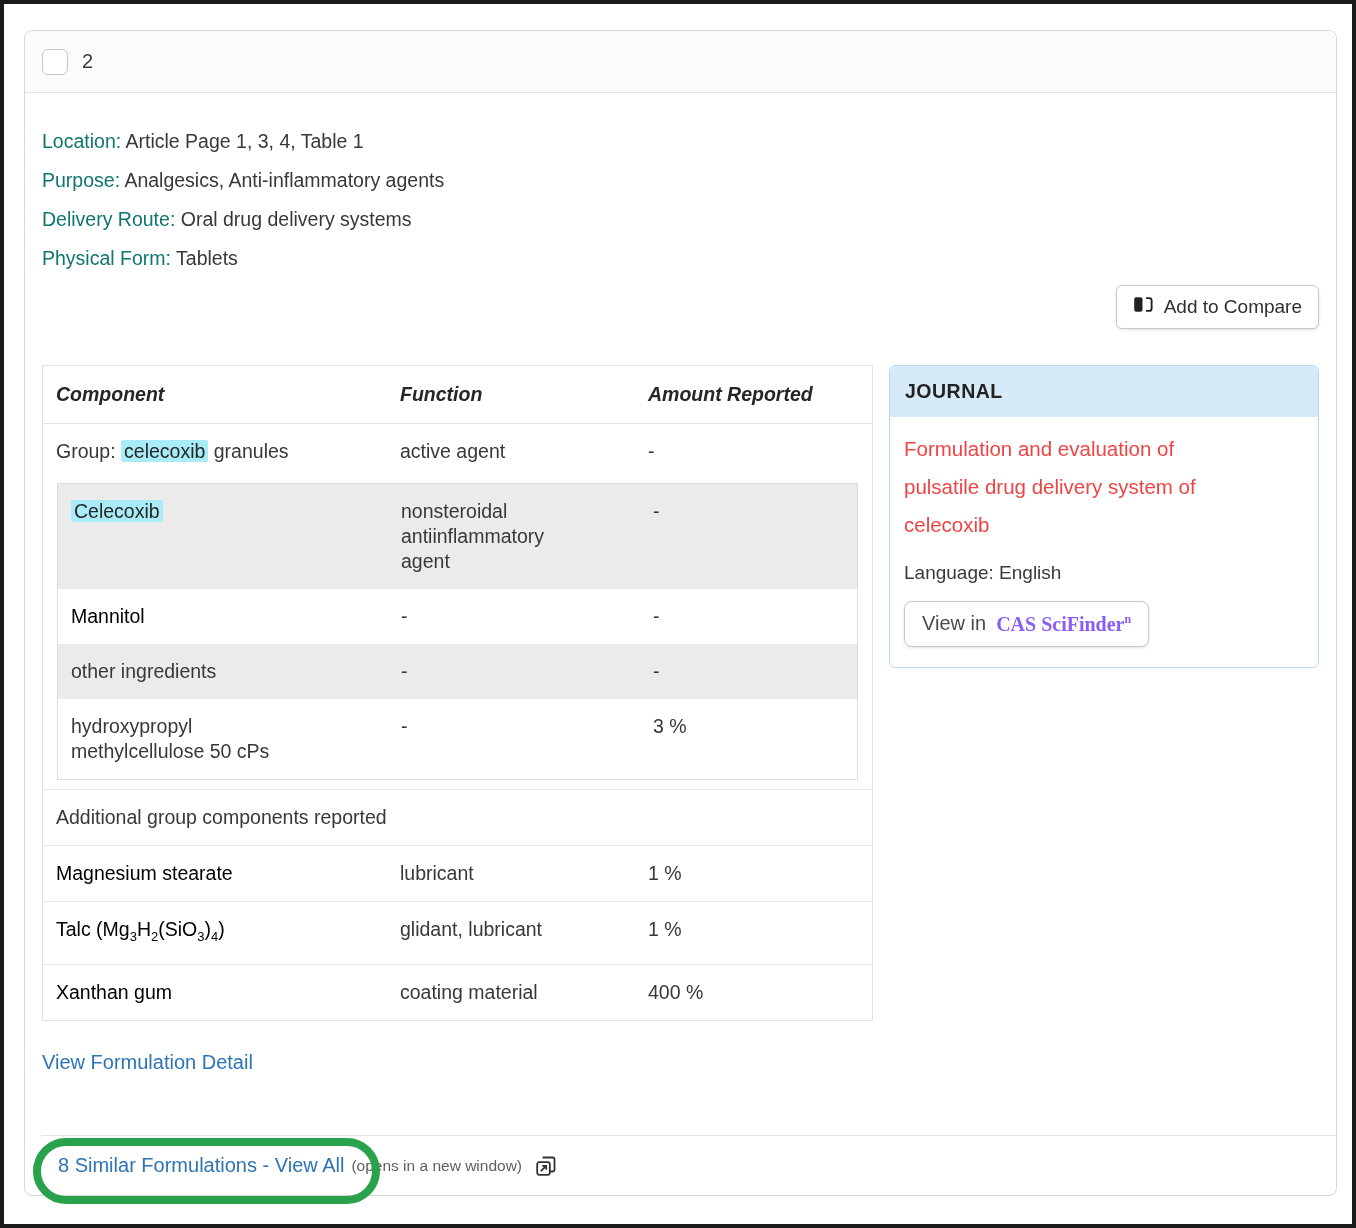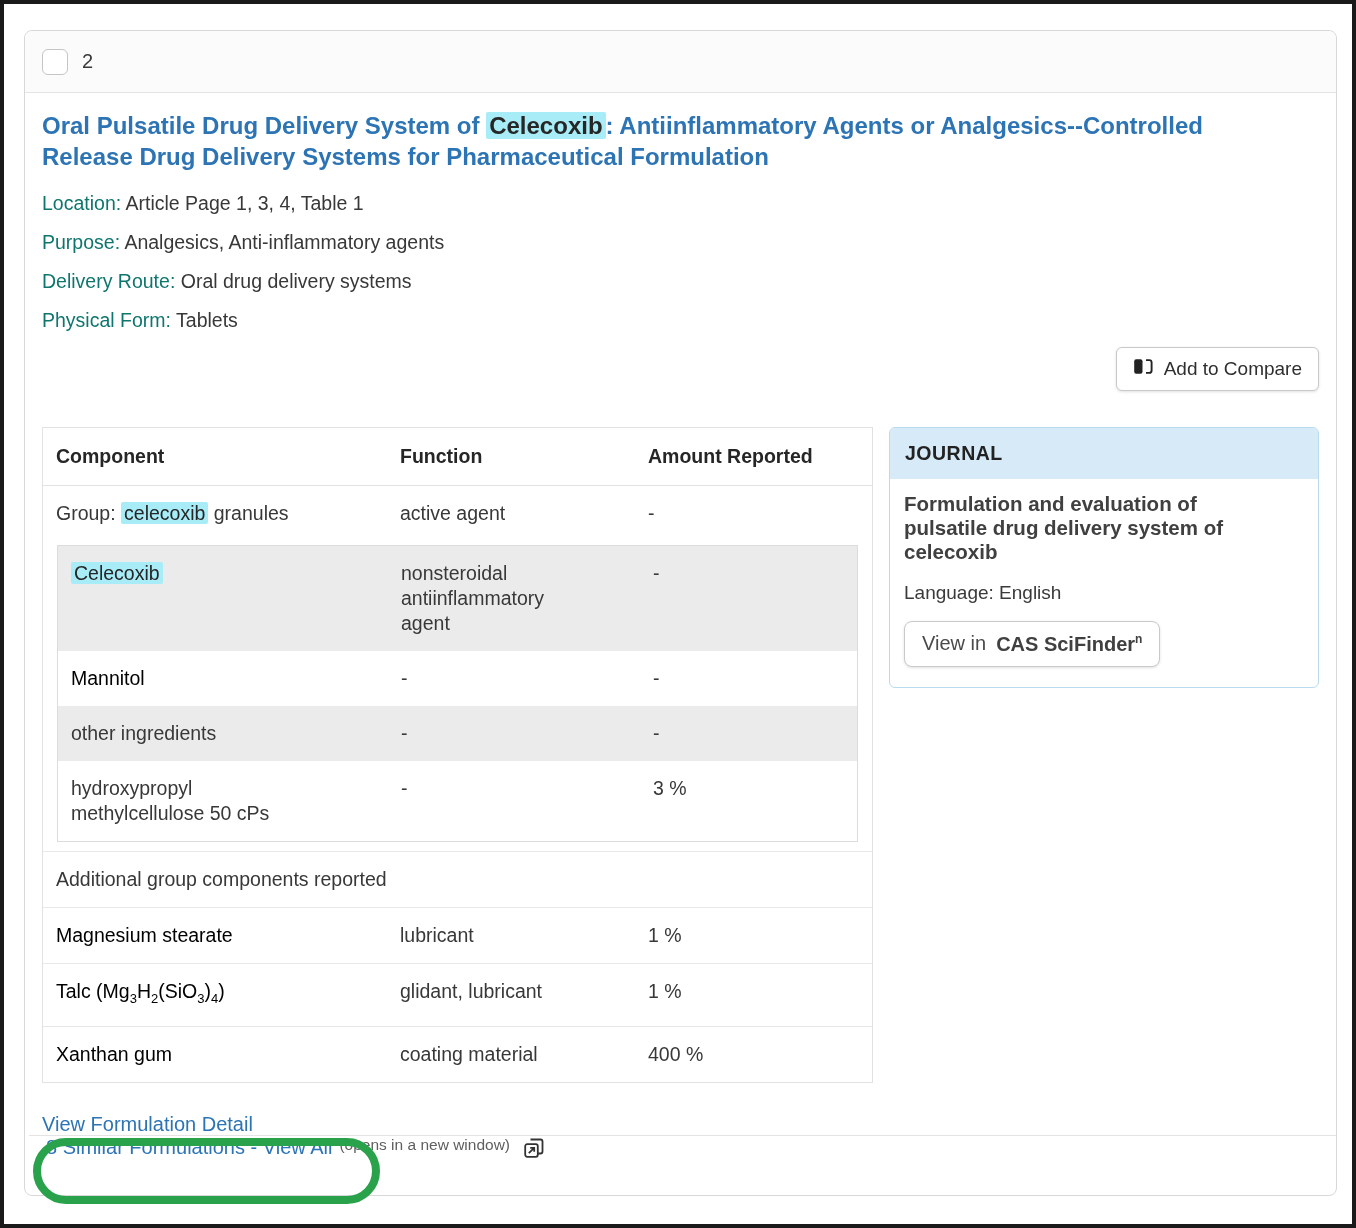"Oral Pulsatile Drug Delivery System" a.title { html: <a><span>Oral Pulsatile Drug Delivery System of </span><mark>Celecoxib</mark><span>: Antiinflammatory Agents or Analgesics--Controlled Release Drug Delivery Systems for Pharmaceutical Formulation</span></a> -> none }
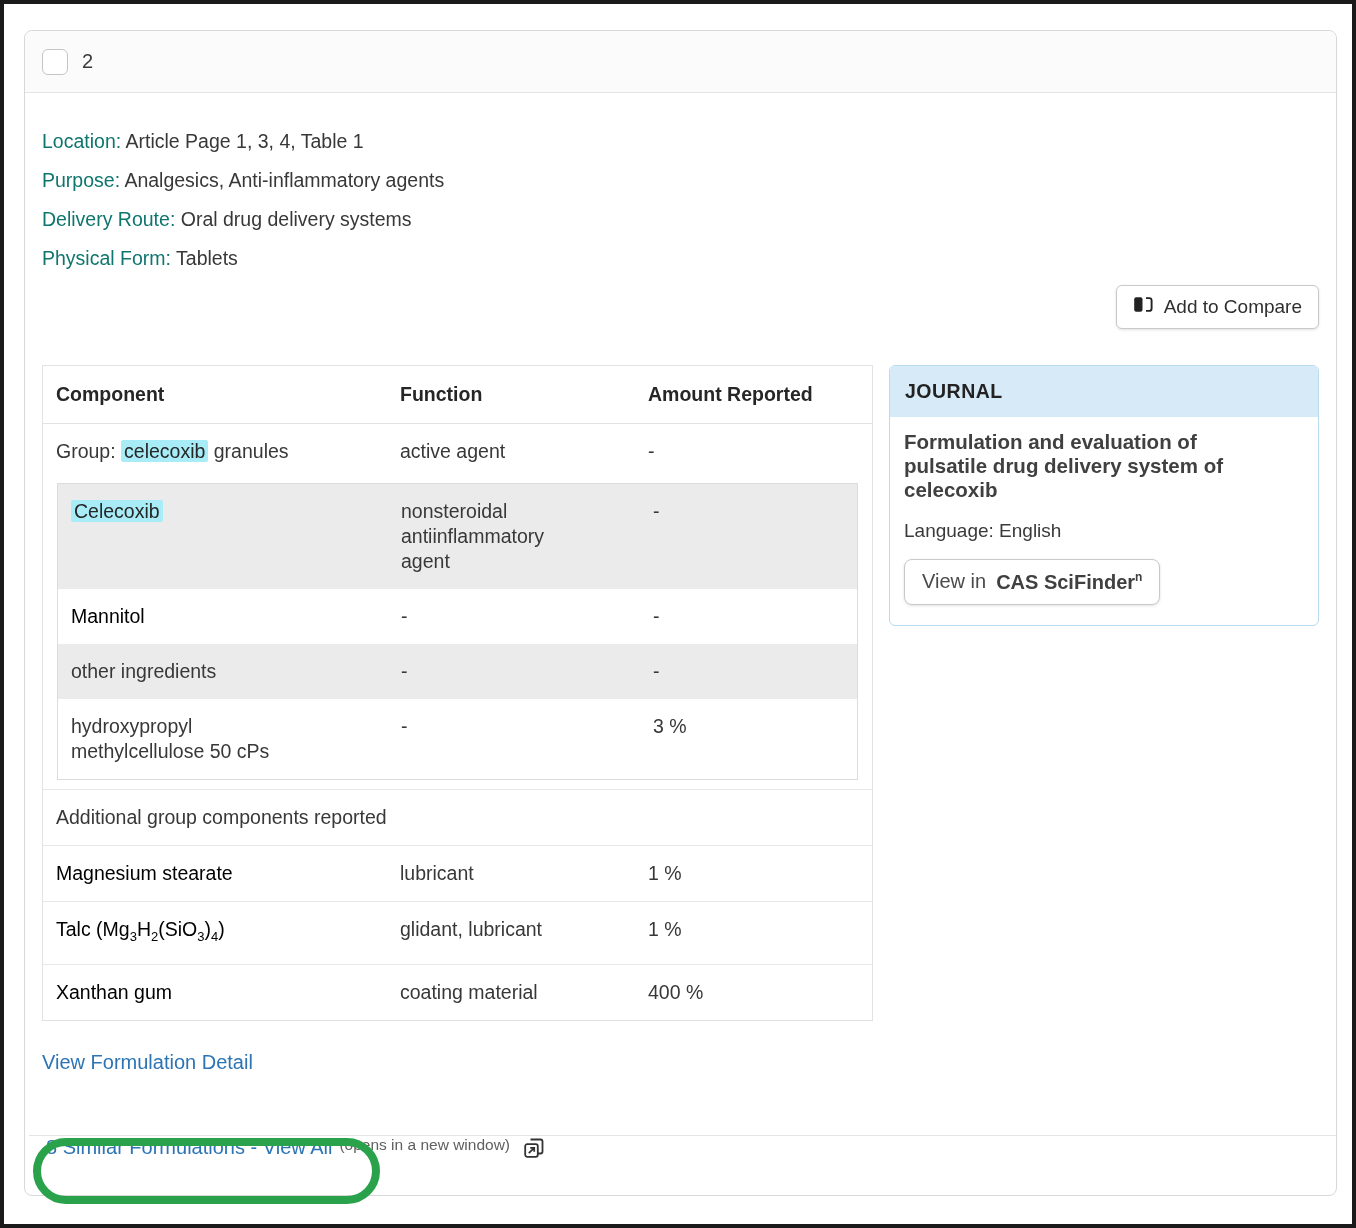"Component" .t-head > div { font-style: none -> italic }
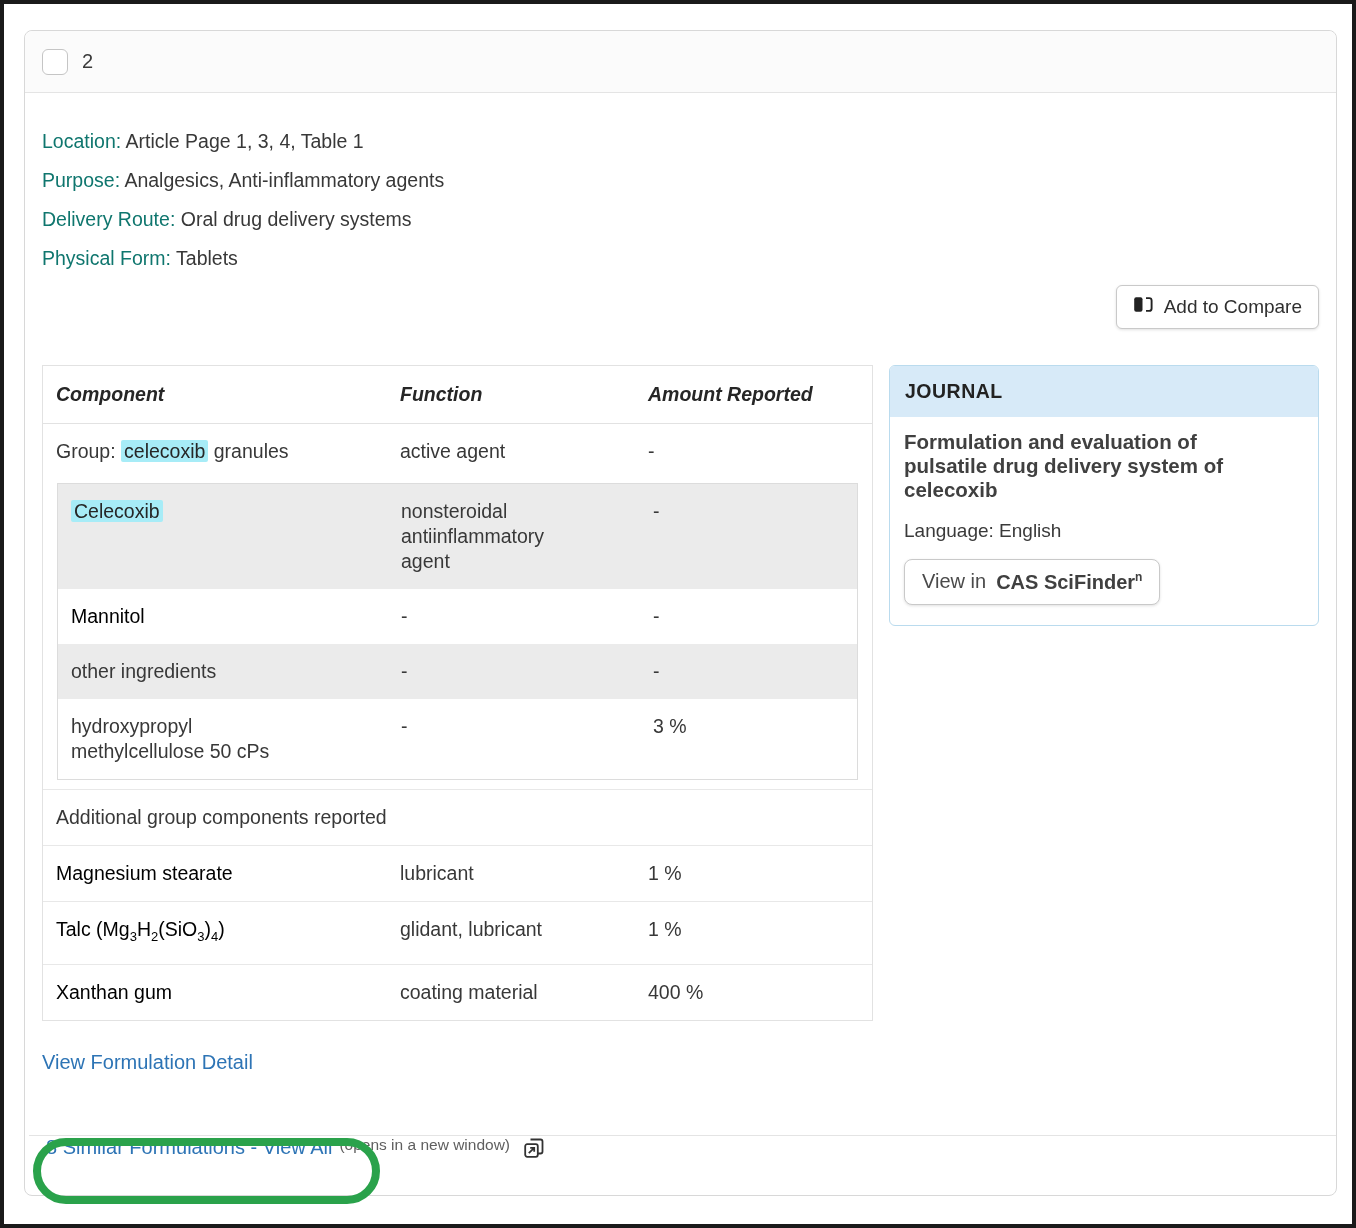"Formulation and evaluation of pulsatile" .journal-title { color: #404040 -> #ef4444; font-weight: 700 -> 400; line-height: 24px -> 38px }
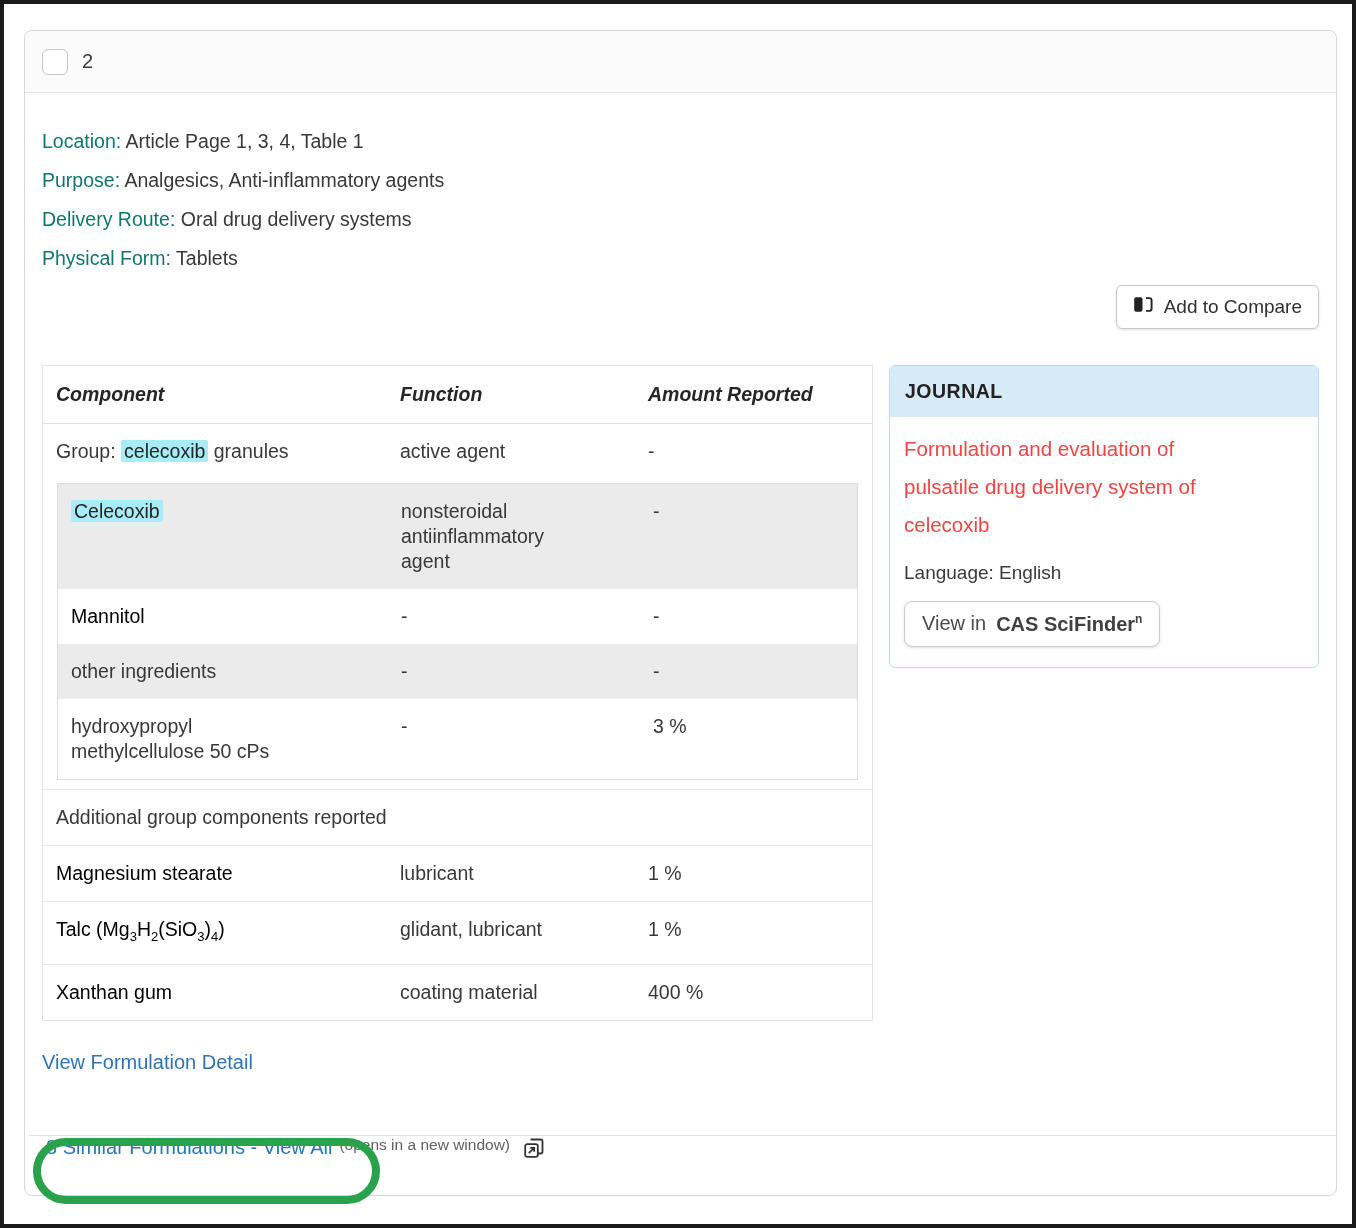"CAS SciFindern" .brand { color: #404040 -> #8b5cf6; font-family: none -> Liberation Serif, serif }
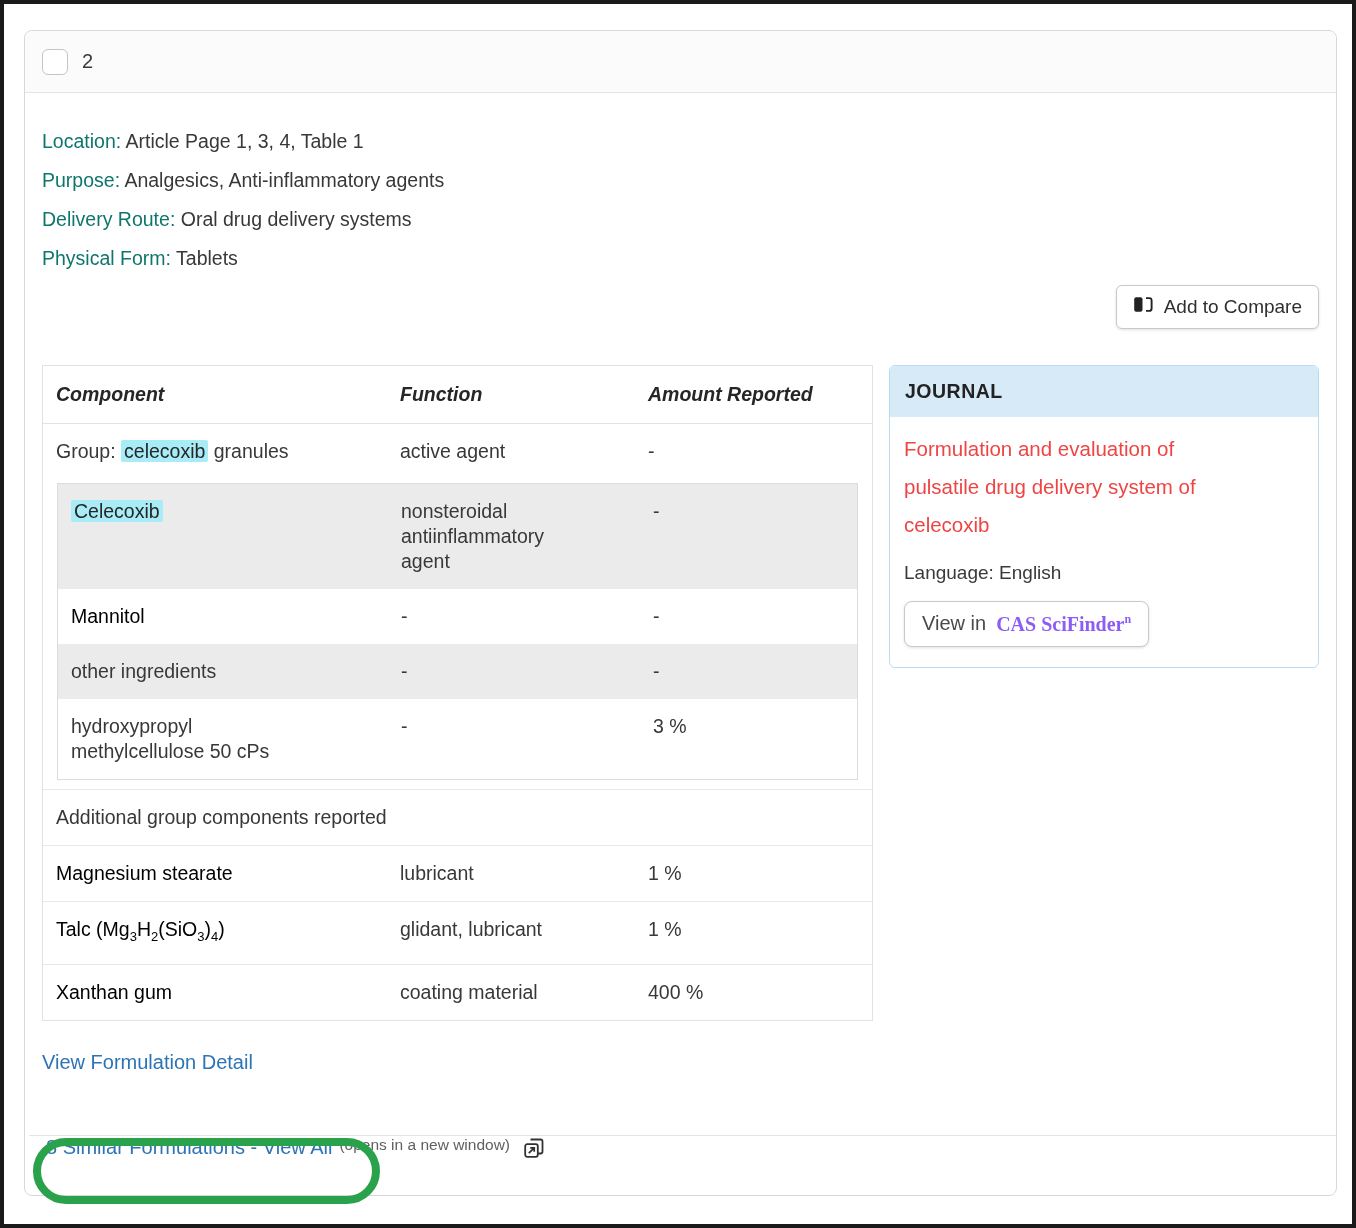"8 Similar Formulations - View" .card-footer { align-items: flex-start -> center; left: 4px -> 16px }
